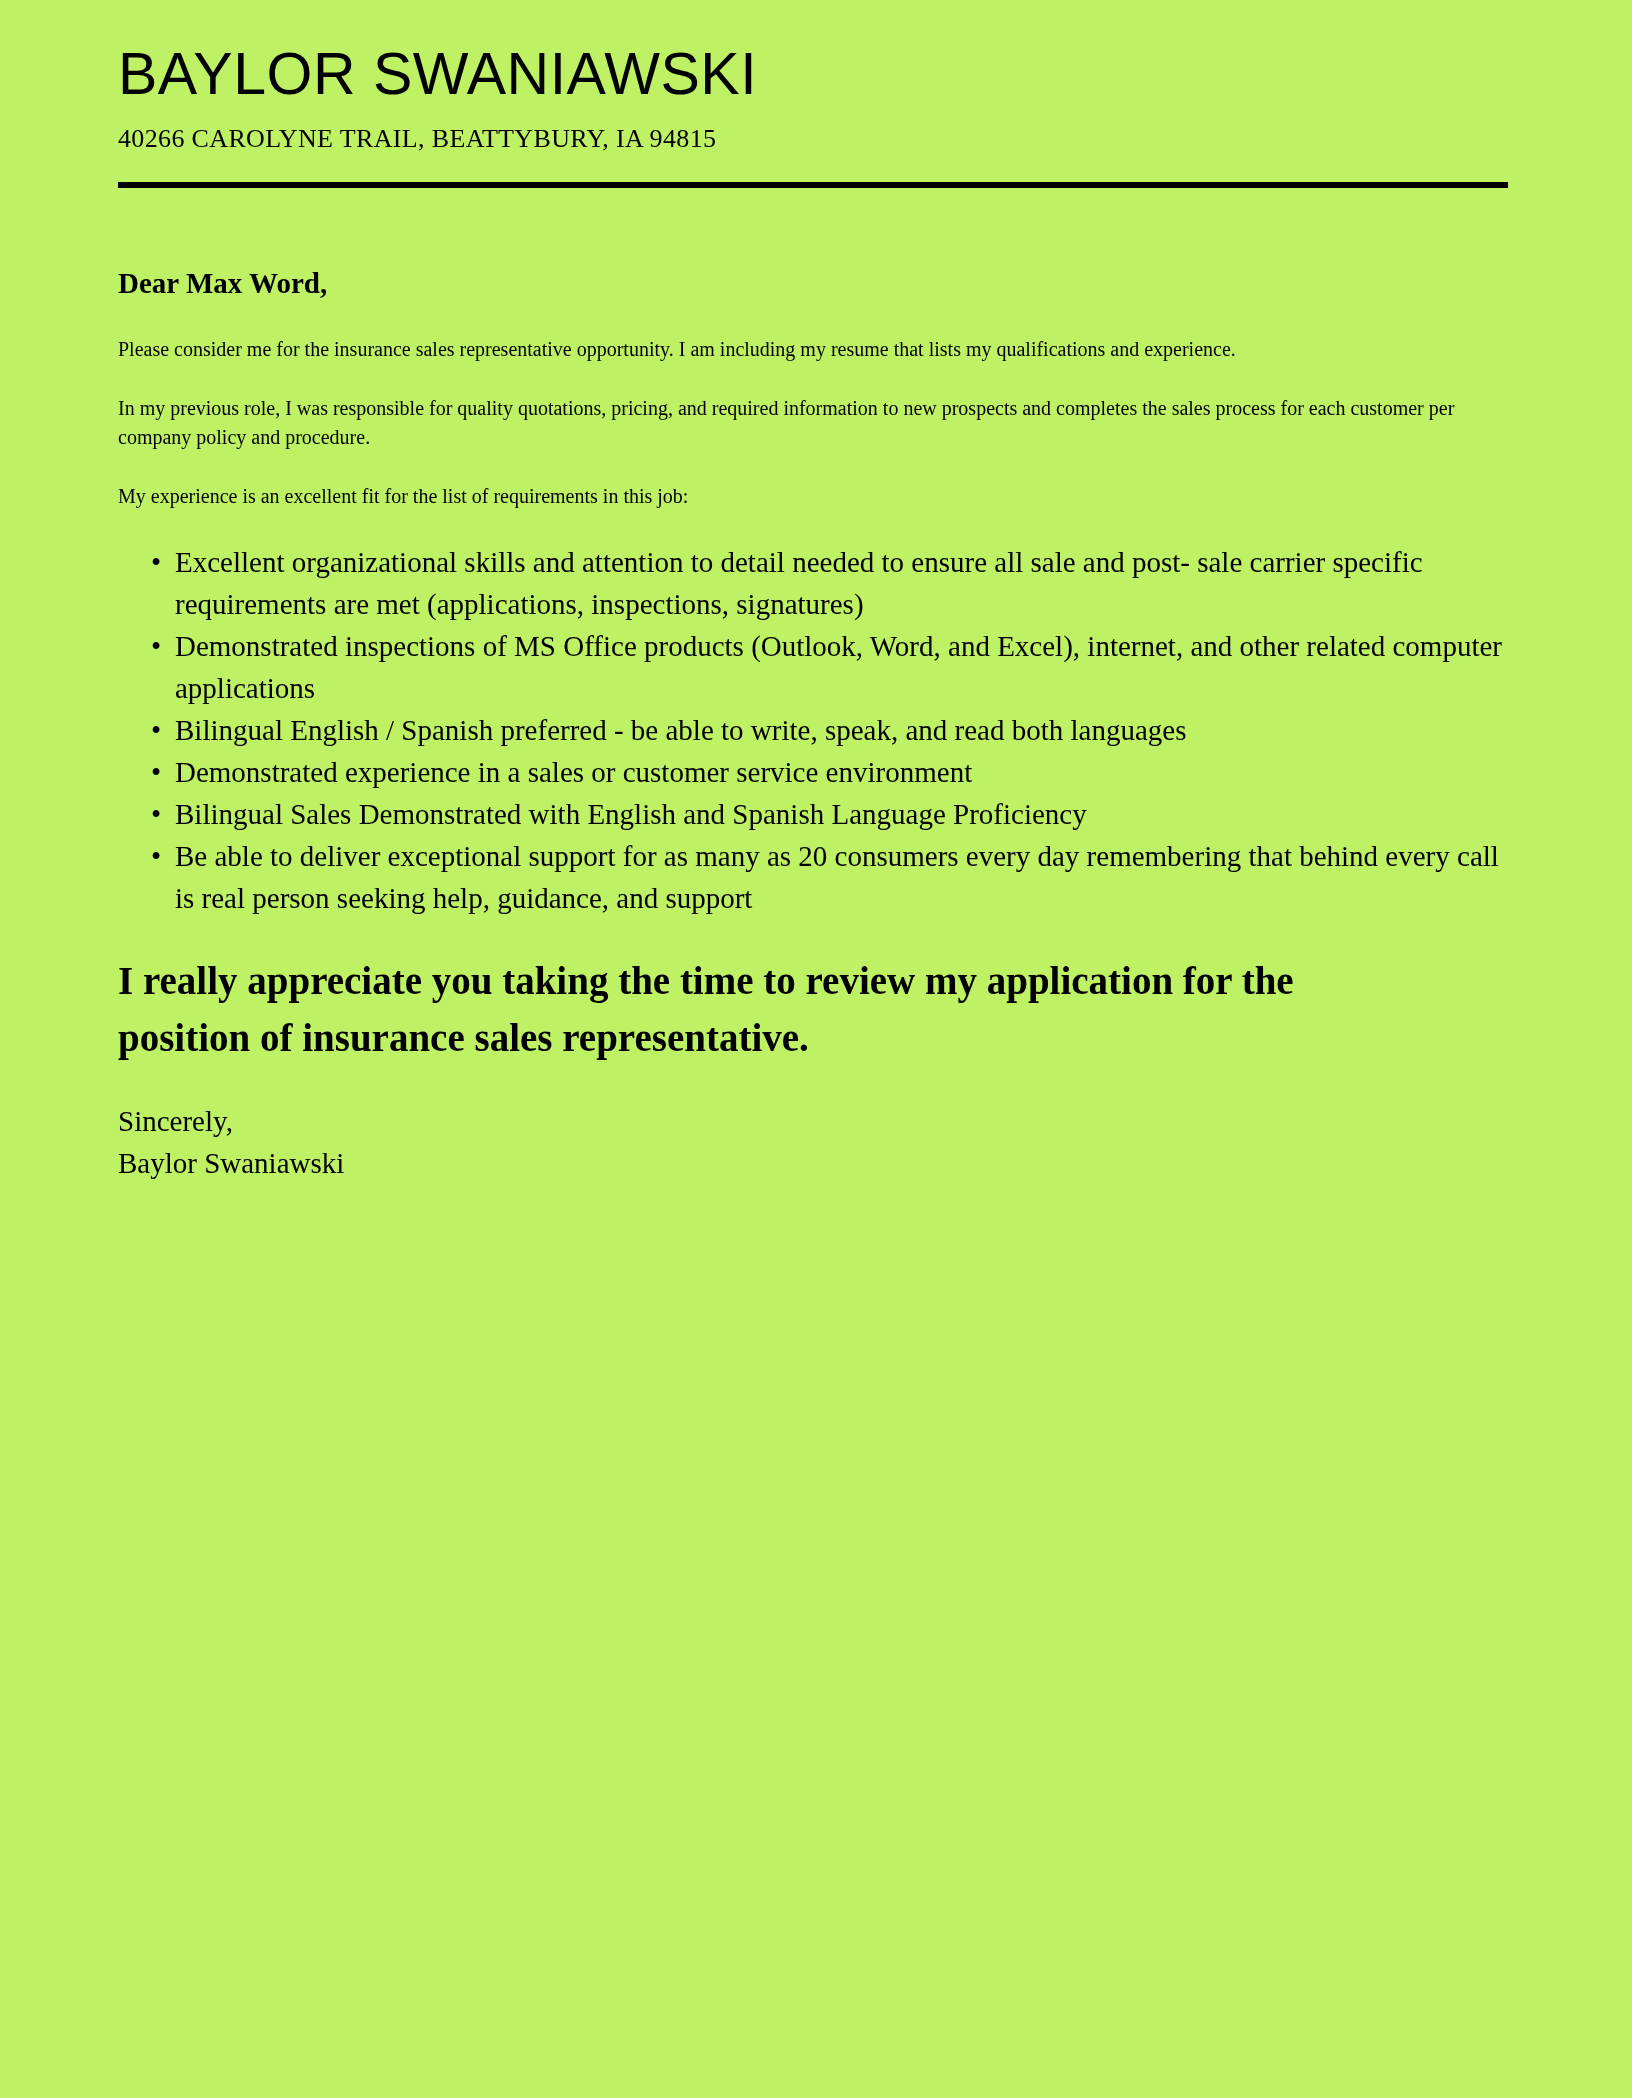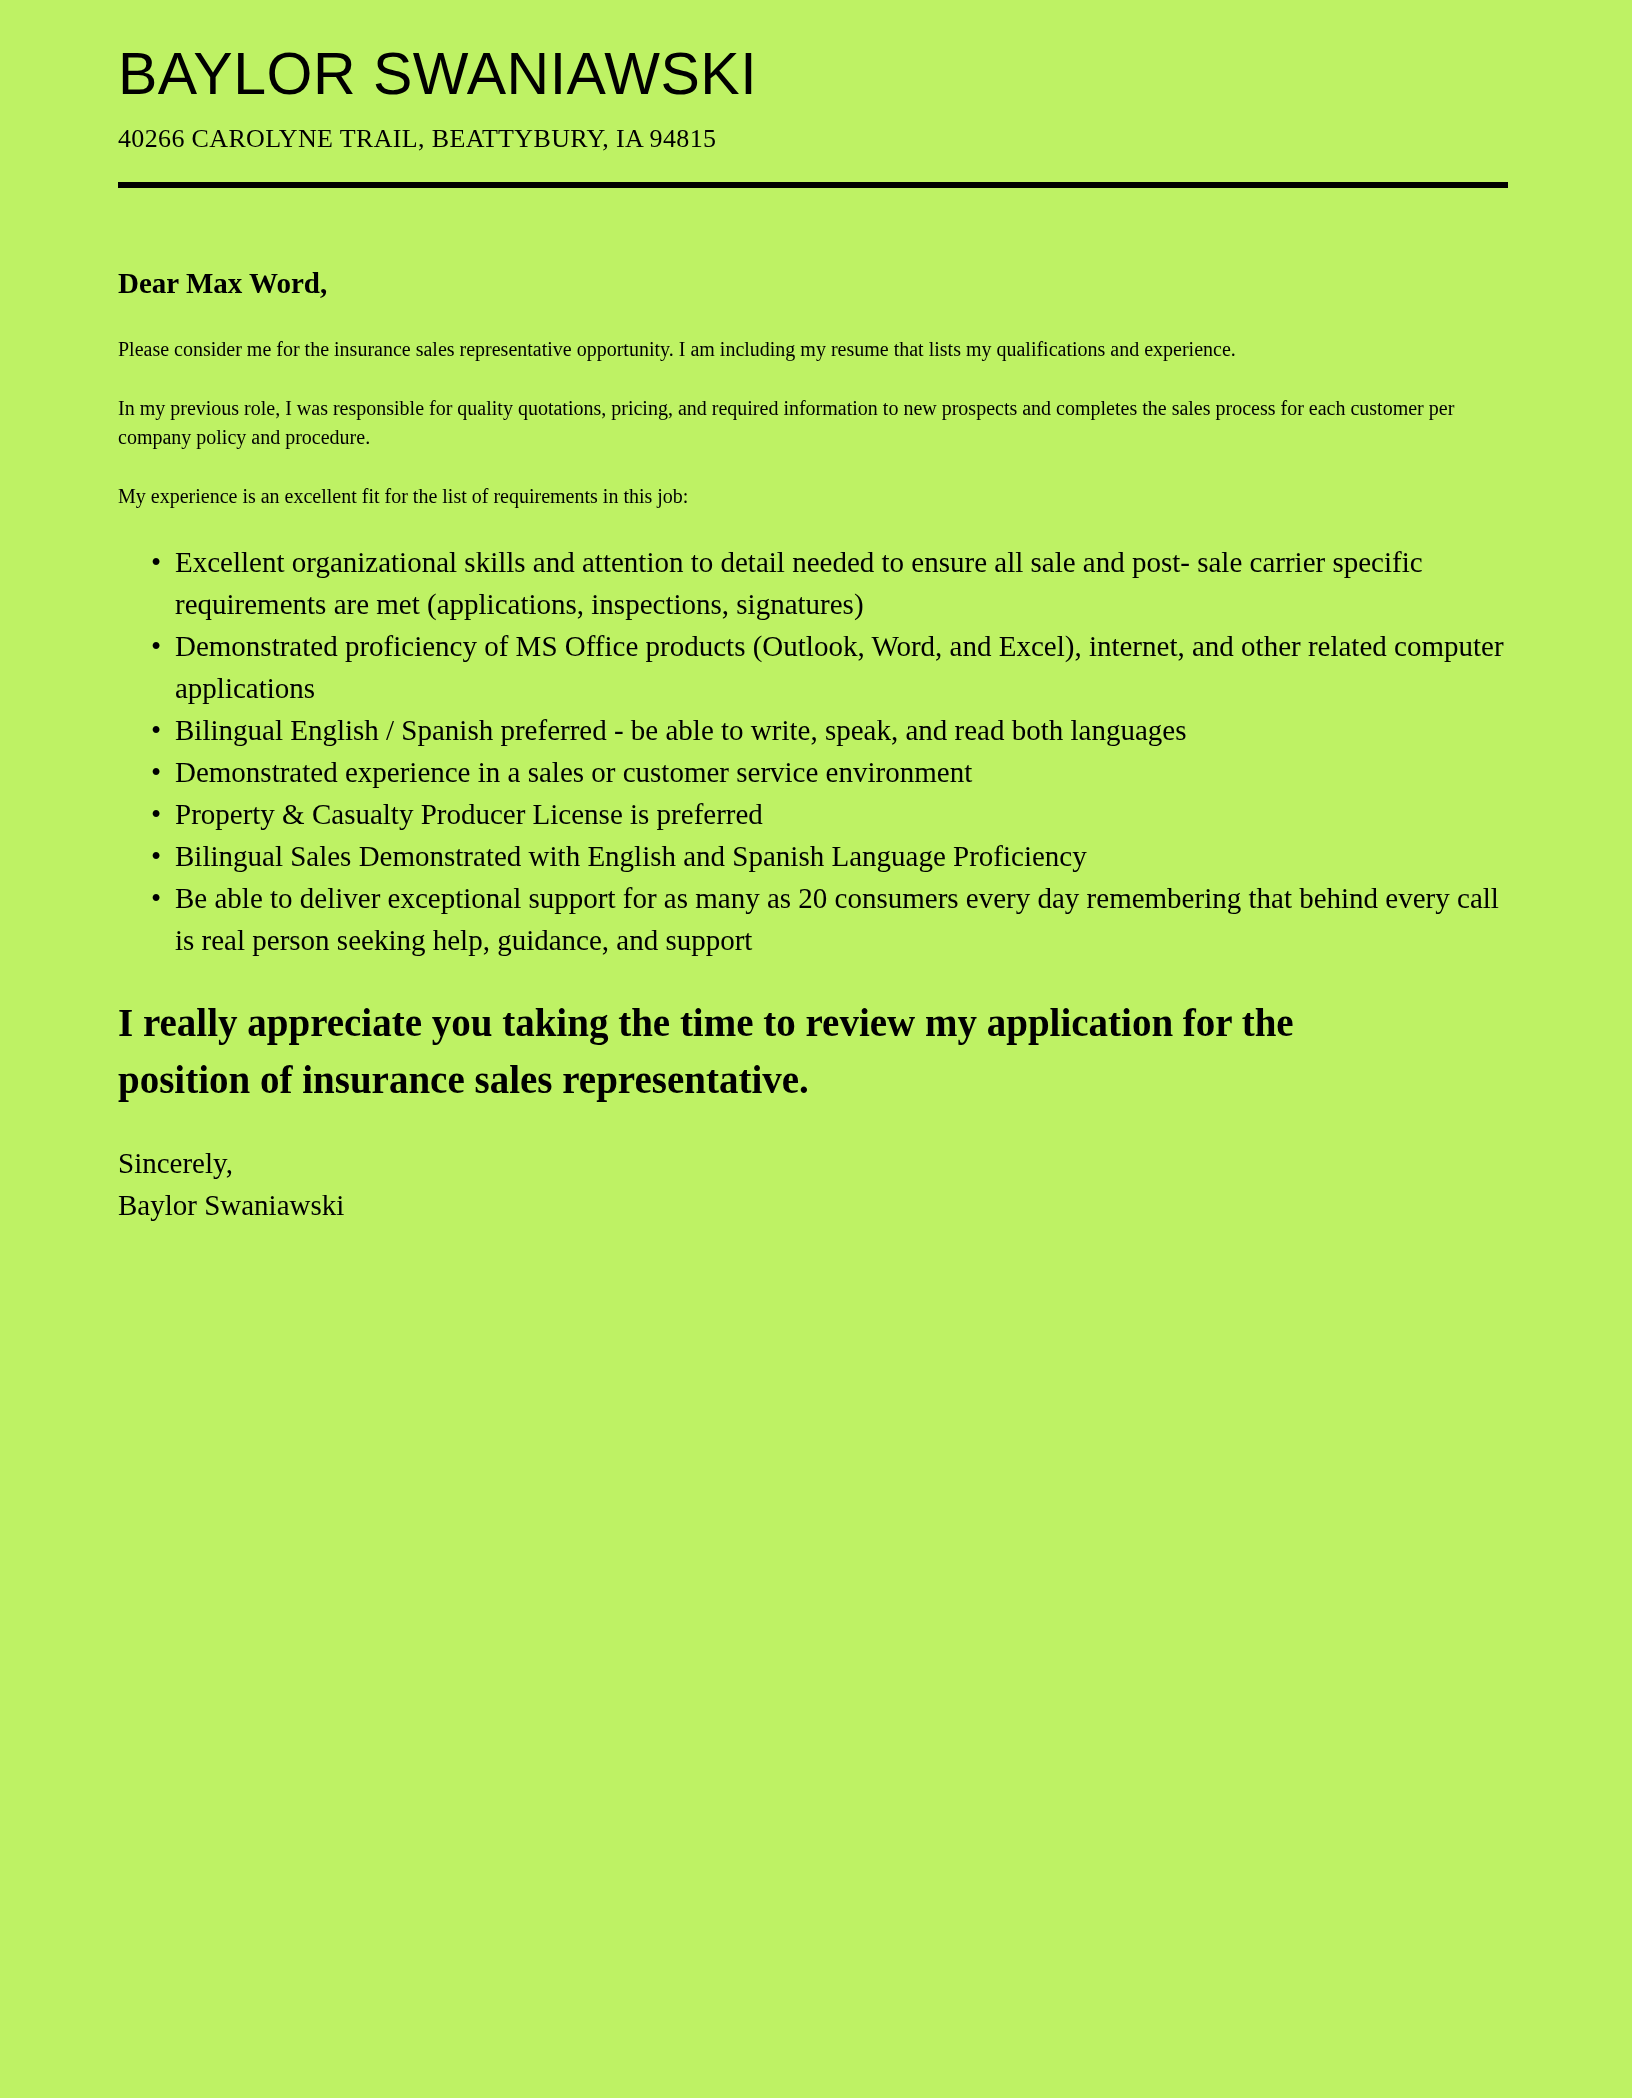"Demonstrated proficiency of MS Office" li { text: proficiency -> inspections }
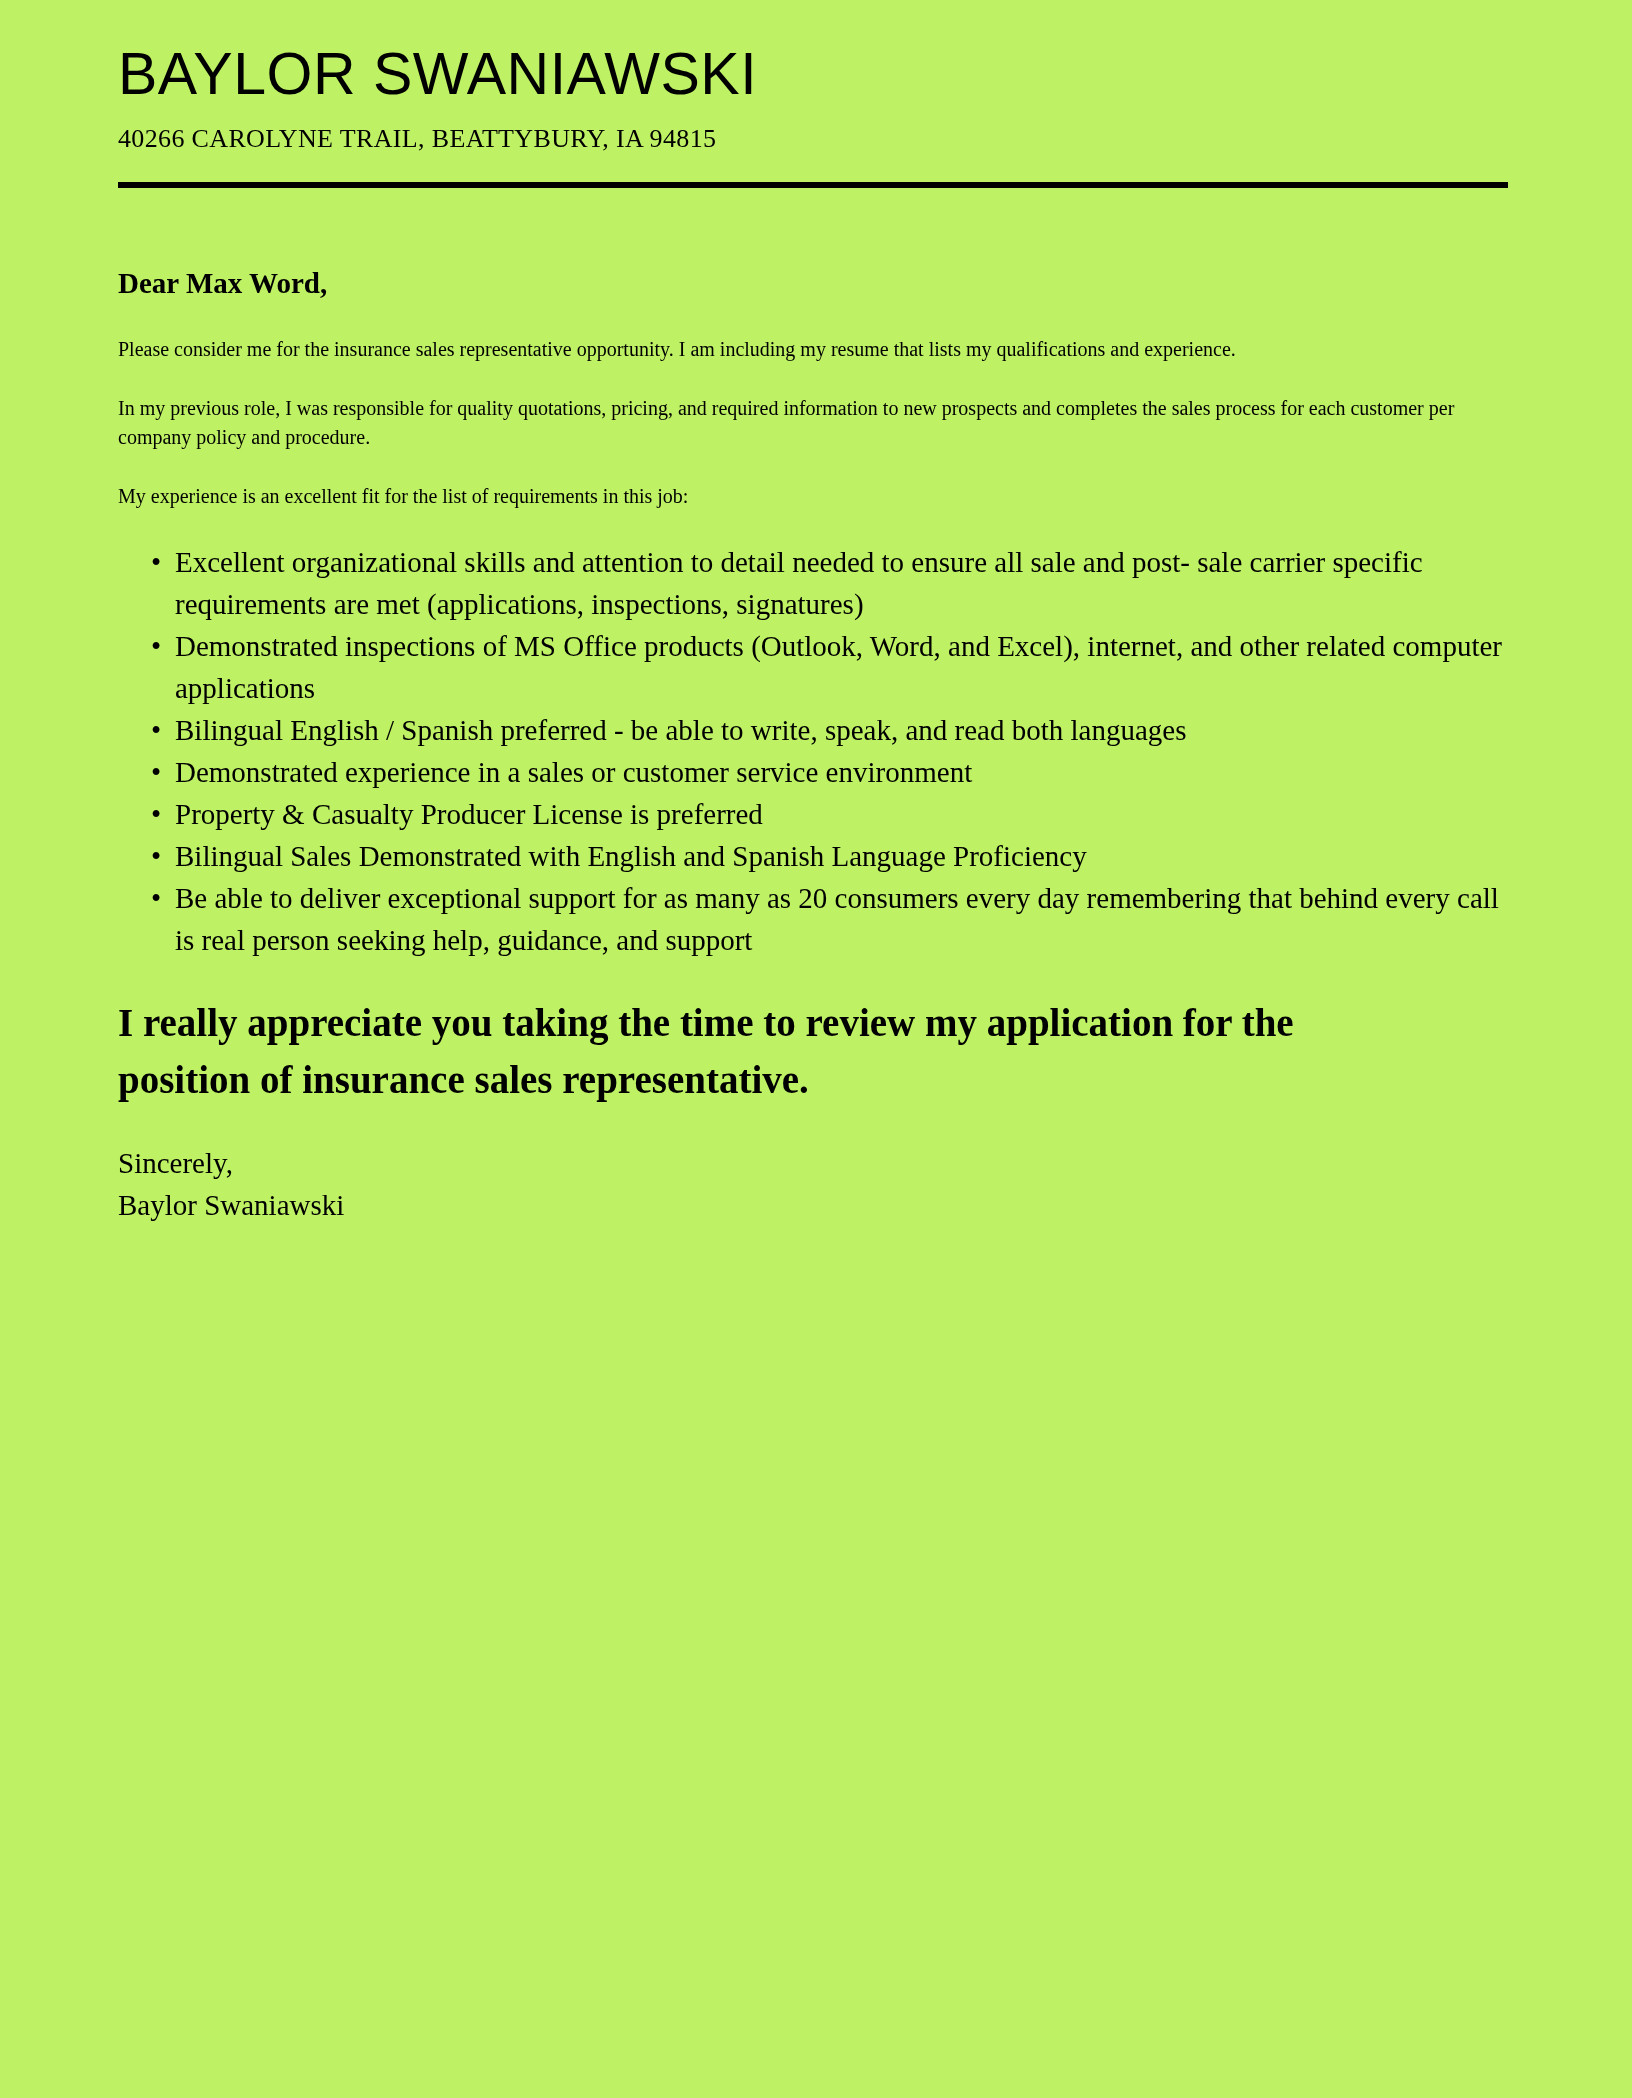"Property & Casualty Producer License" li { html: <li>Property &amp; Casualty Producer License is preferred</li> -> none }
